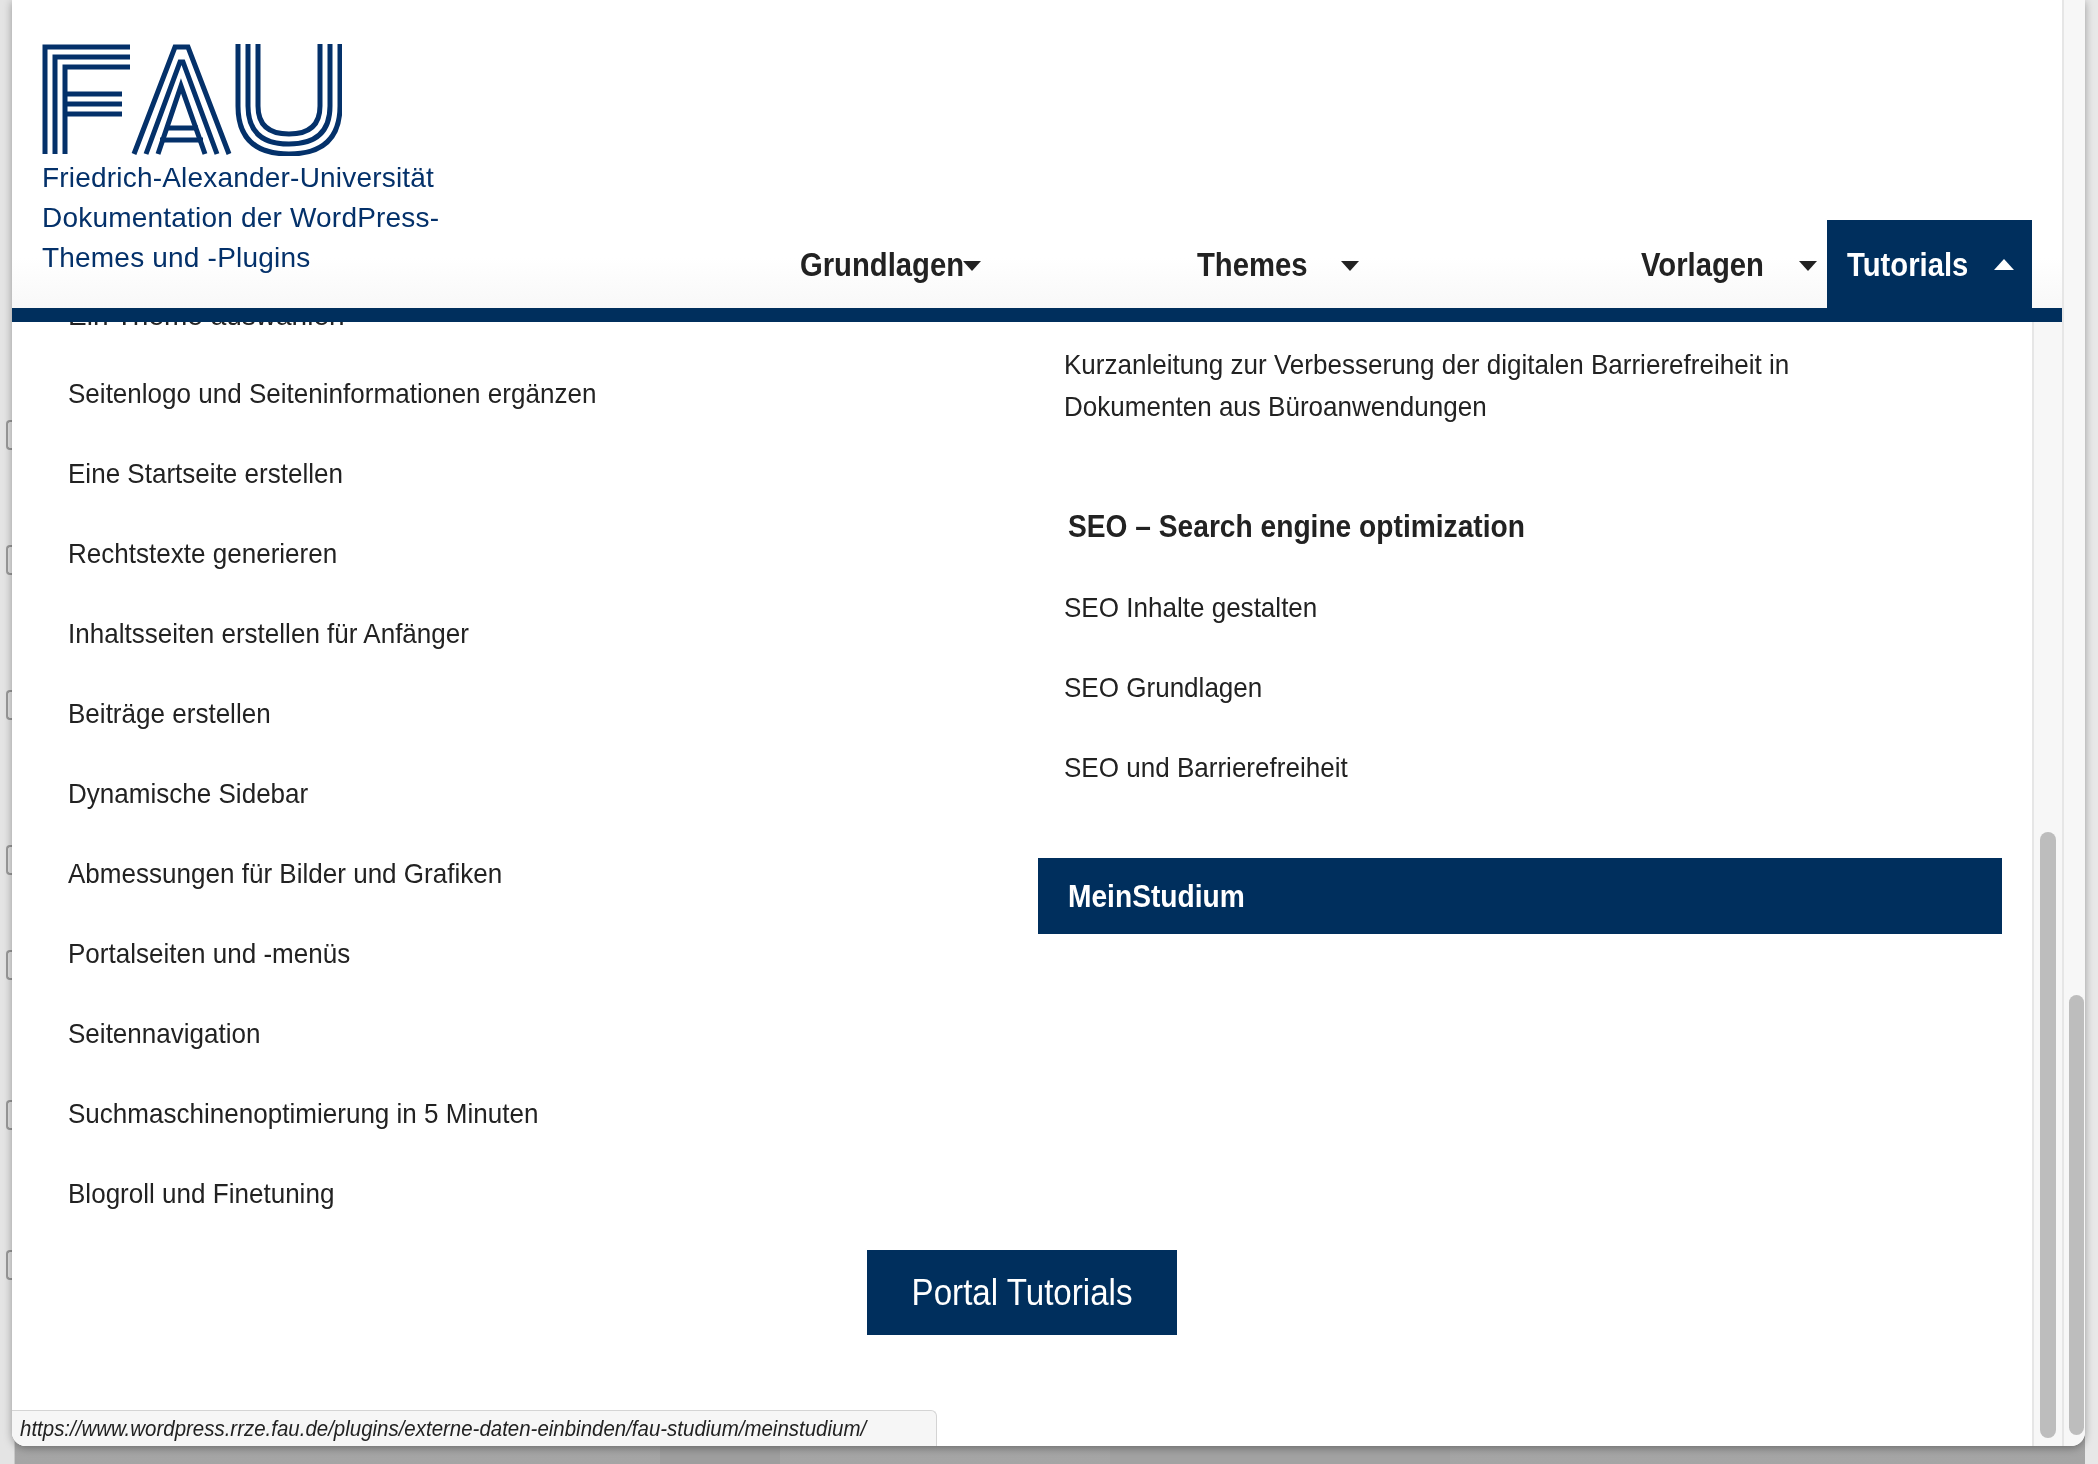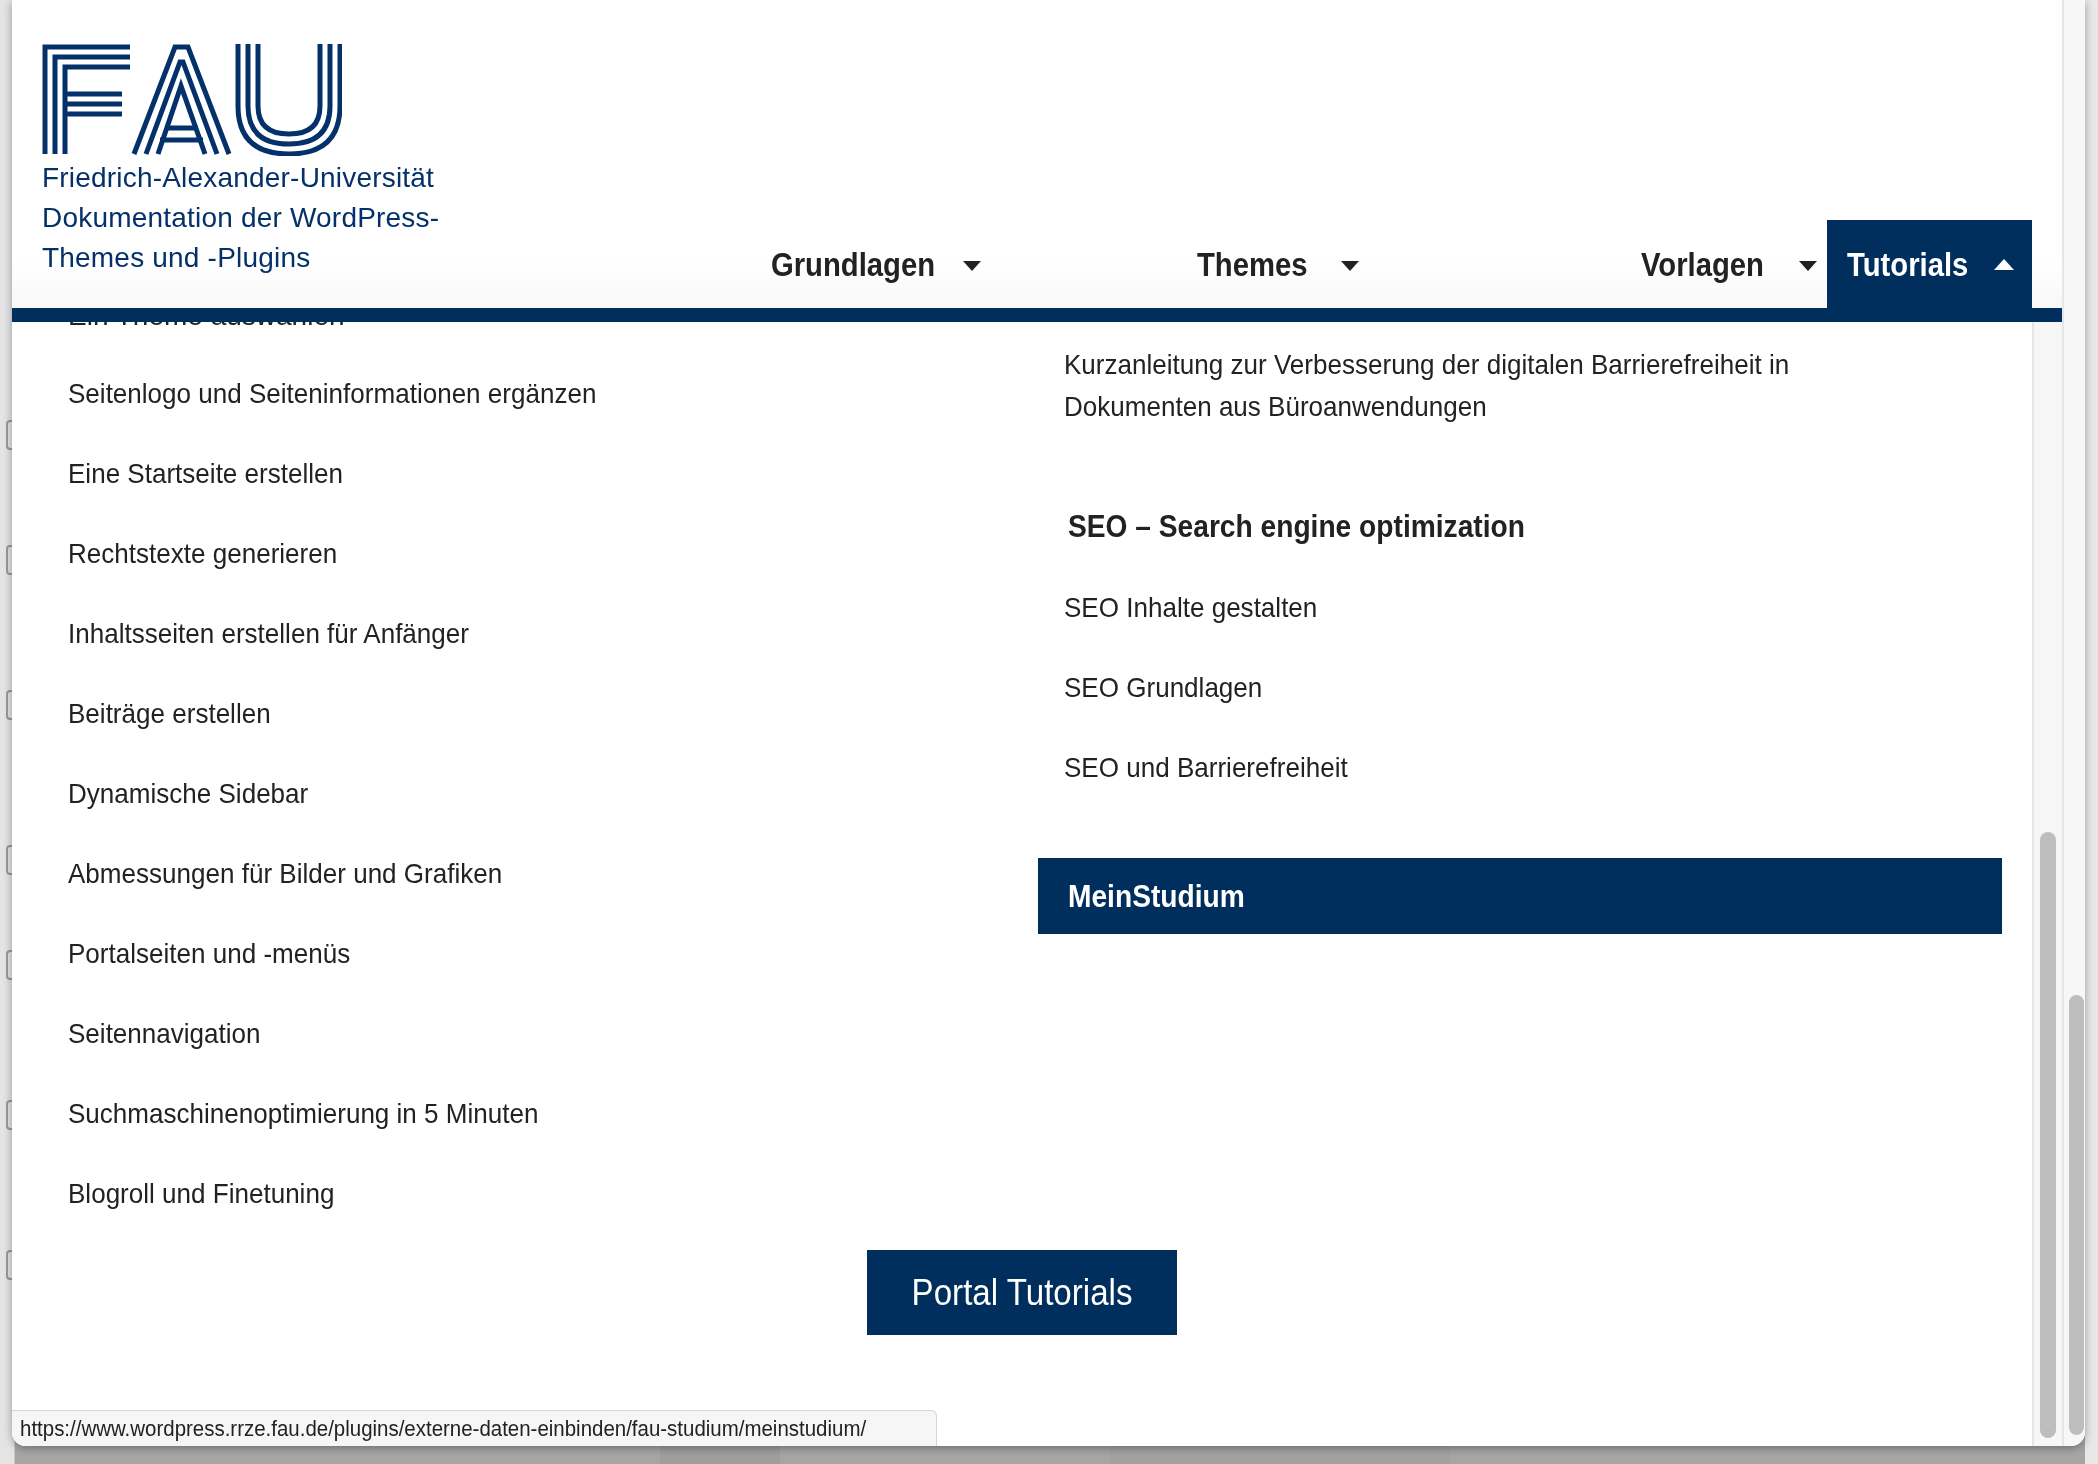"Grundlagen" div.nav-item { justify-content: none -> flex-end }
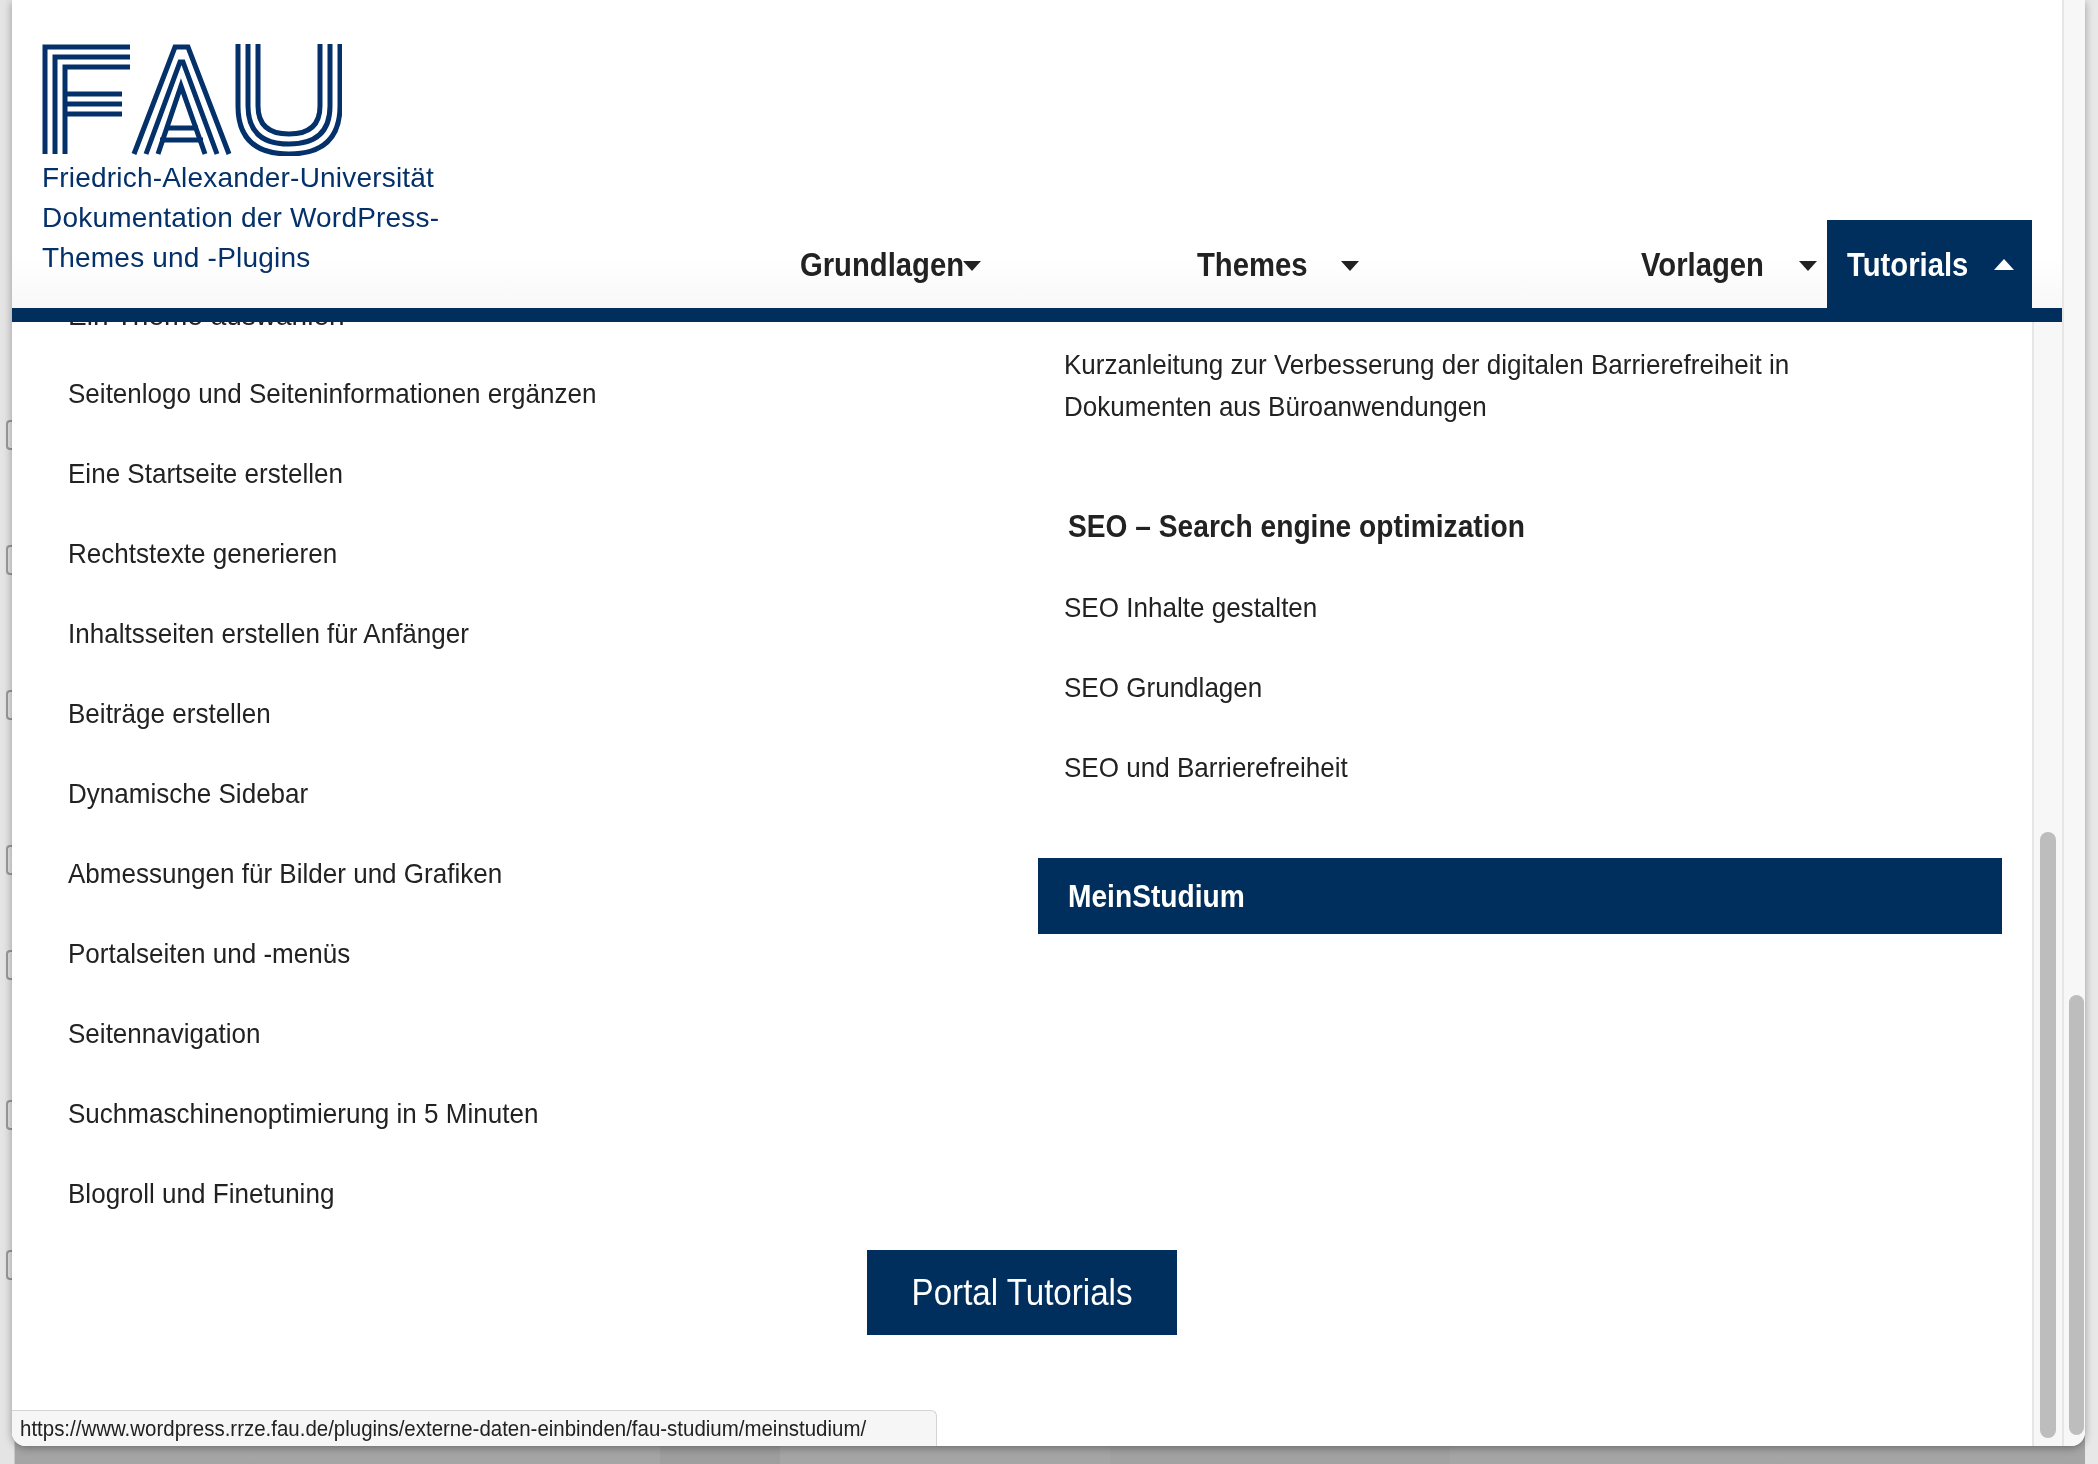"https://www.wordpress.rrze.fau.de/plugin" .status-bar { font-style: none -> italic }
